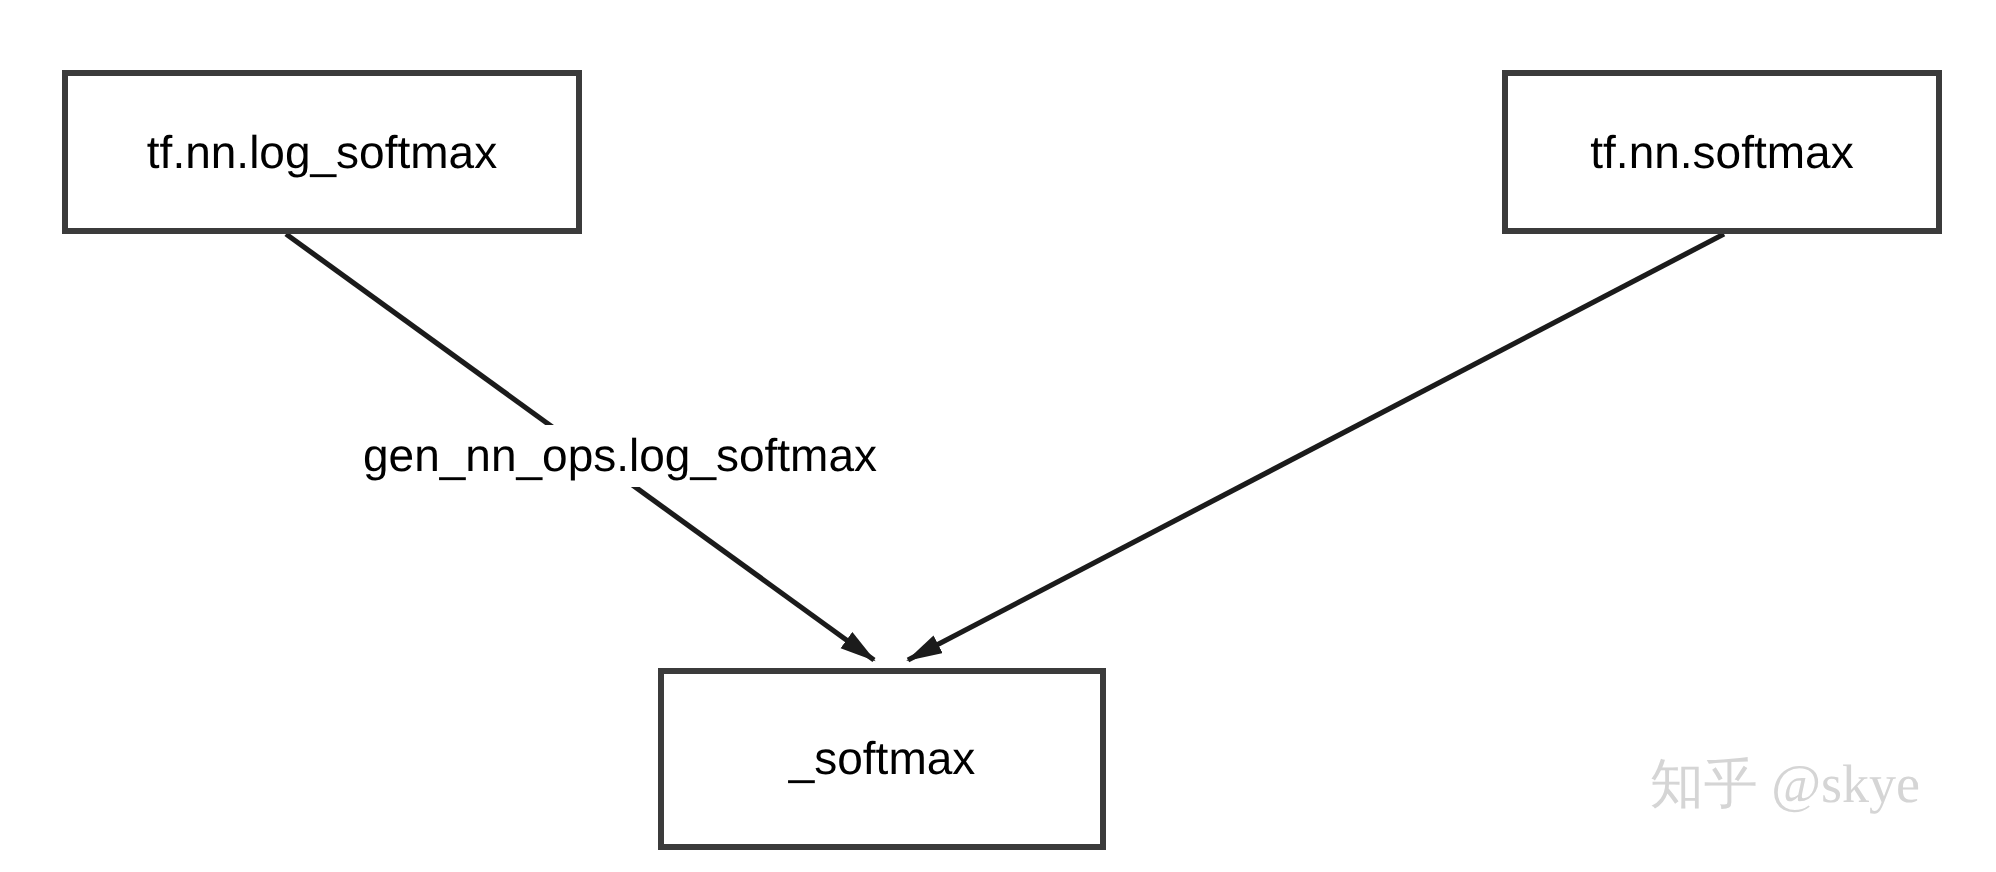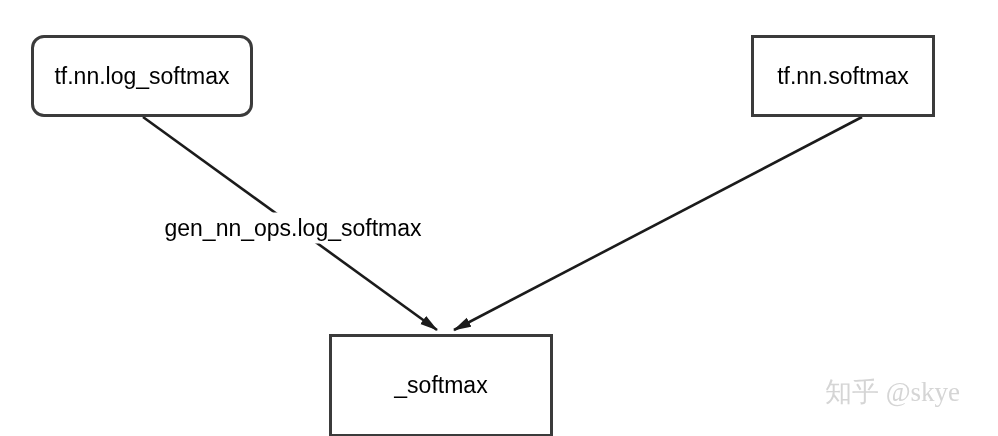"tf.nn.log_softmax" .node-1 { border-radius: 13px -> none; width: 222px -> 260px }
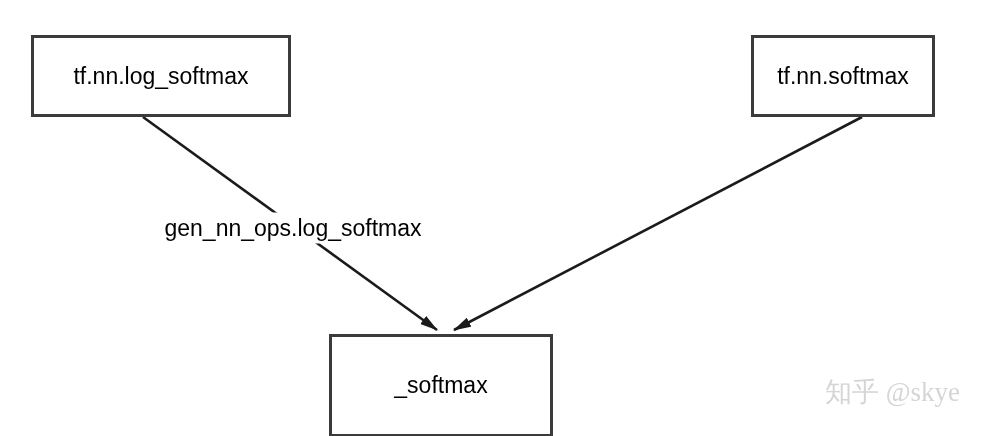"tf.nn.softmax" .node-2 { width: 184px -> 220px }
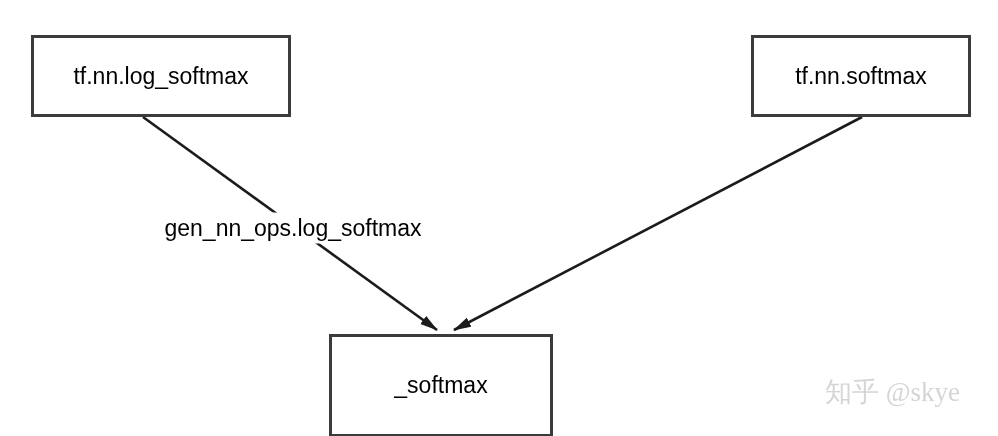"gen_nn_ops.log_softmax" .edge-label-1 { left: 293px -> 310px }
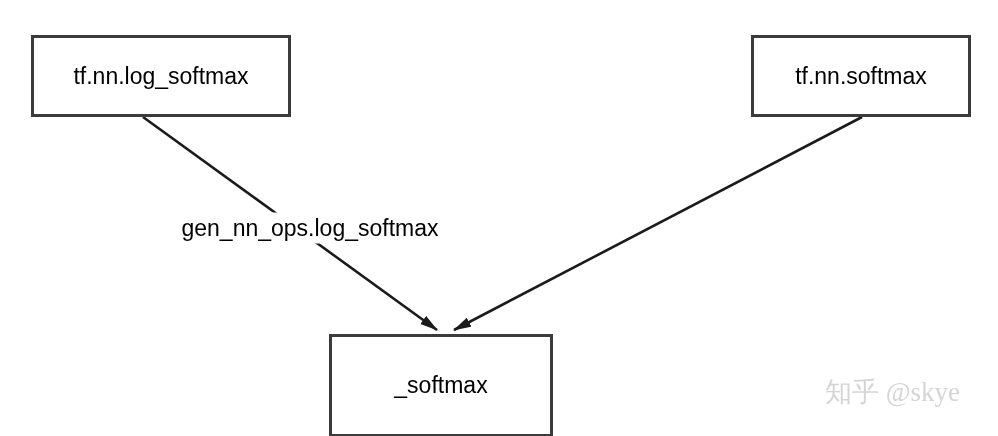"_softmax" .node-3 { height: 103px -> 91px }
